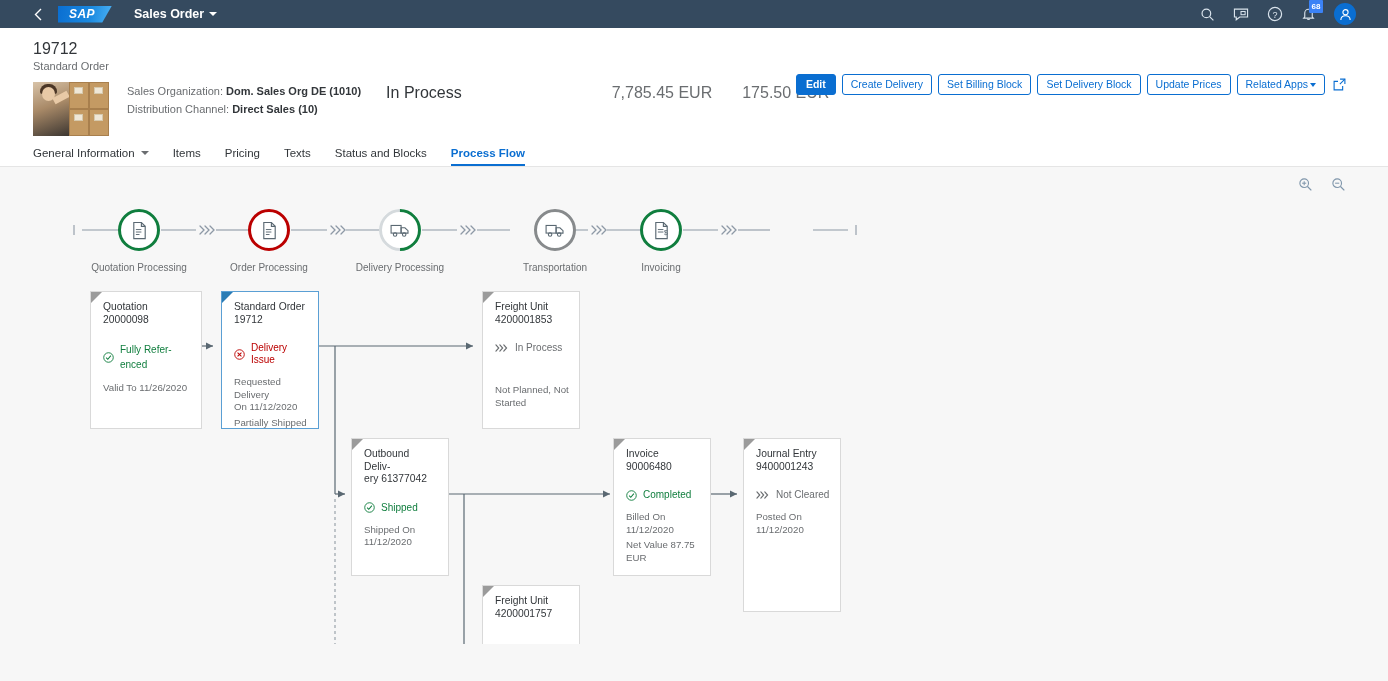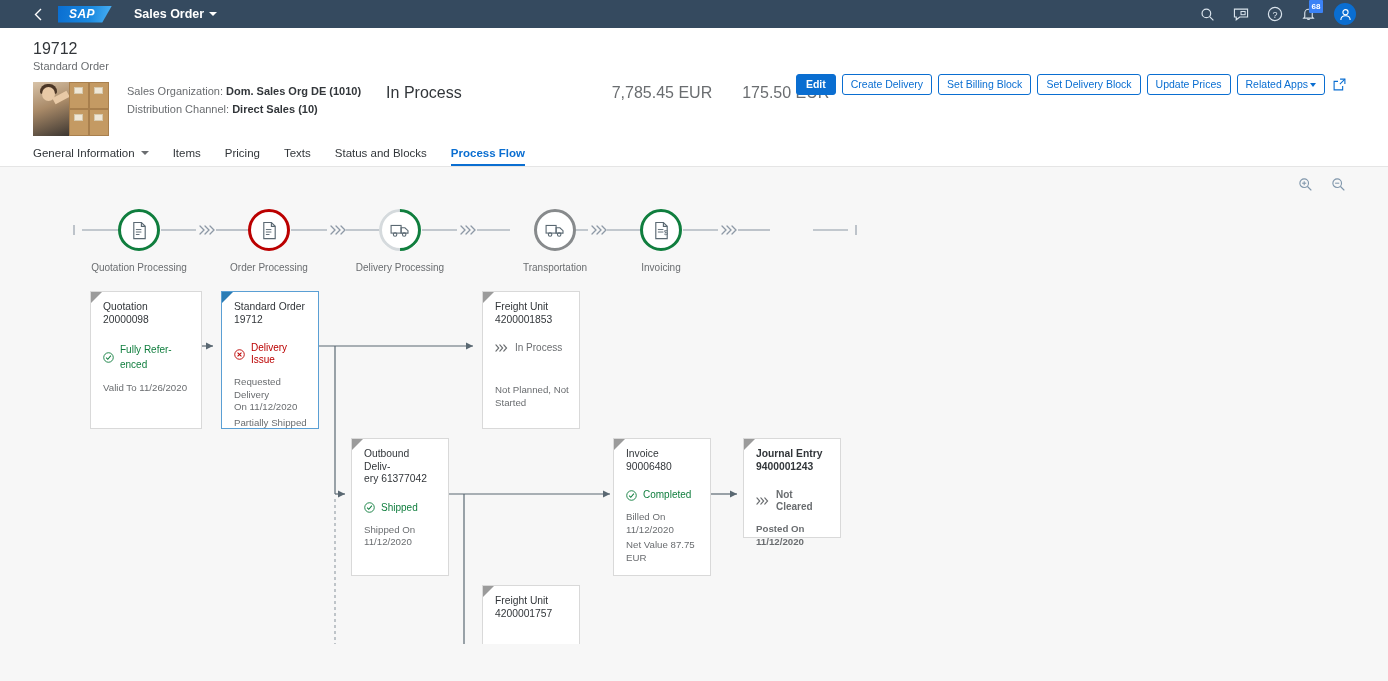"Journal Entry" div.card { font-weight: bold -> none; height: 100px -> 174px }
